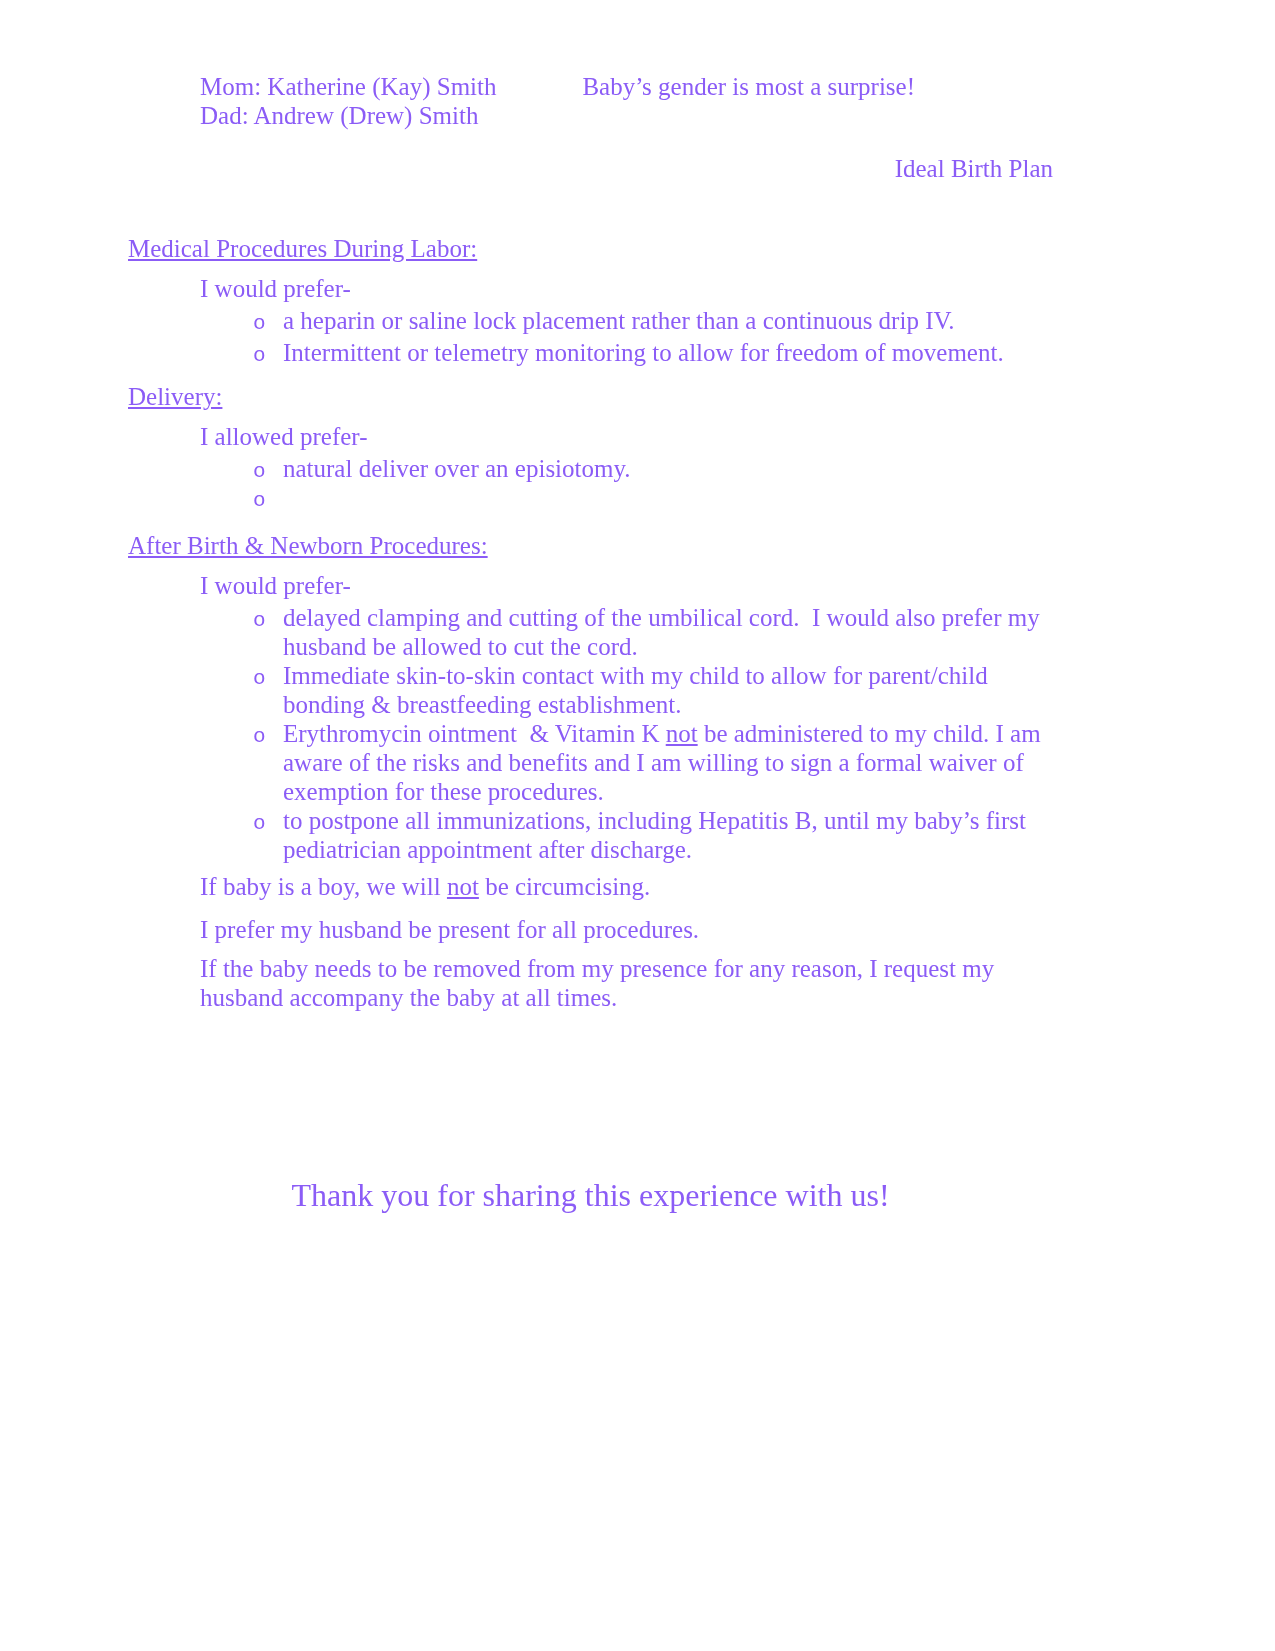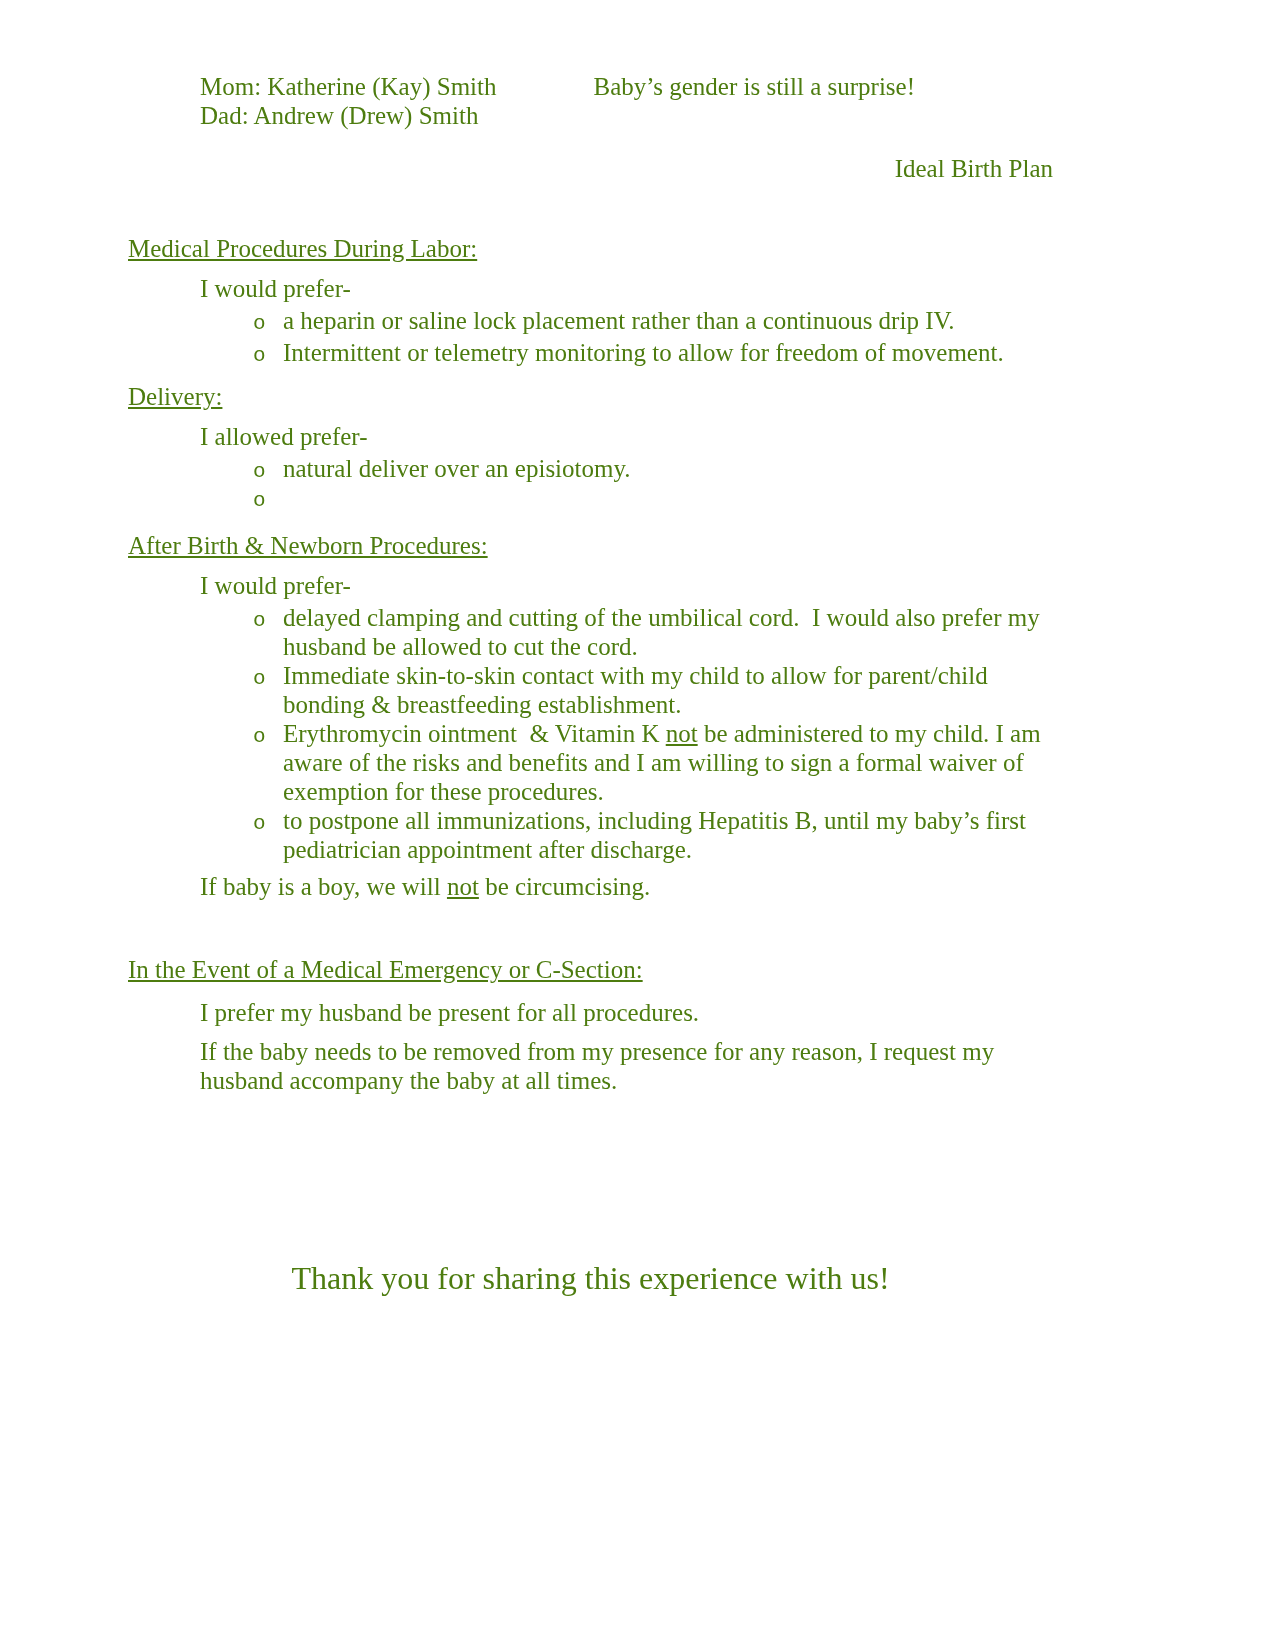"Mom: Katherine (Kay) Smith" .page { color: #4d7c0f -> #8b5cf6 }
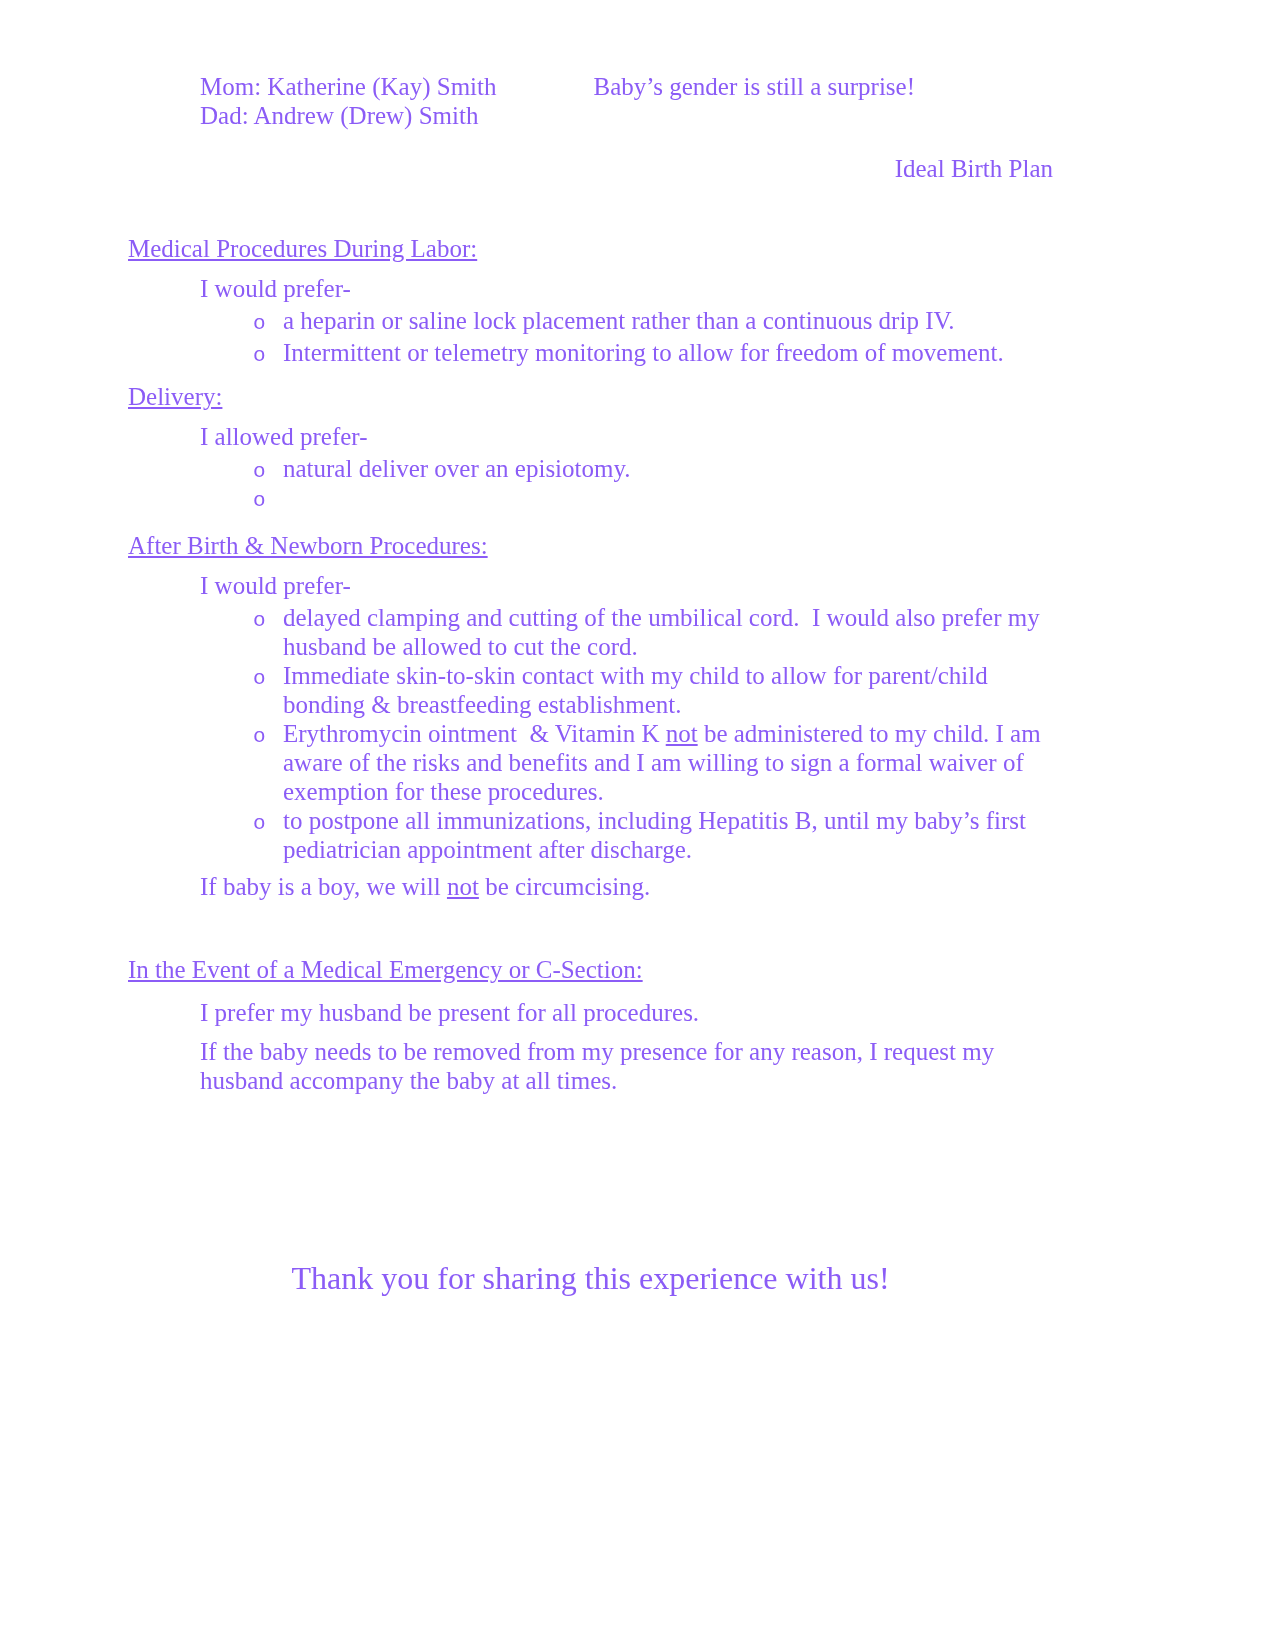"Baby’s gender is still a" div { text: still -> most }
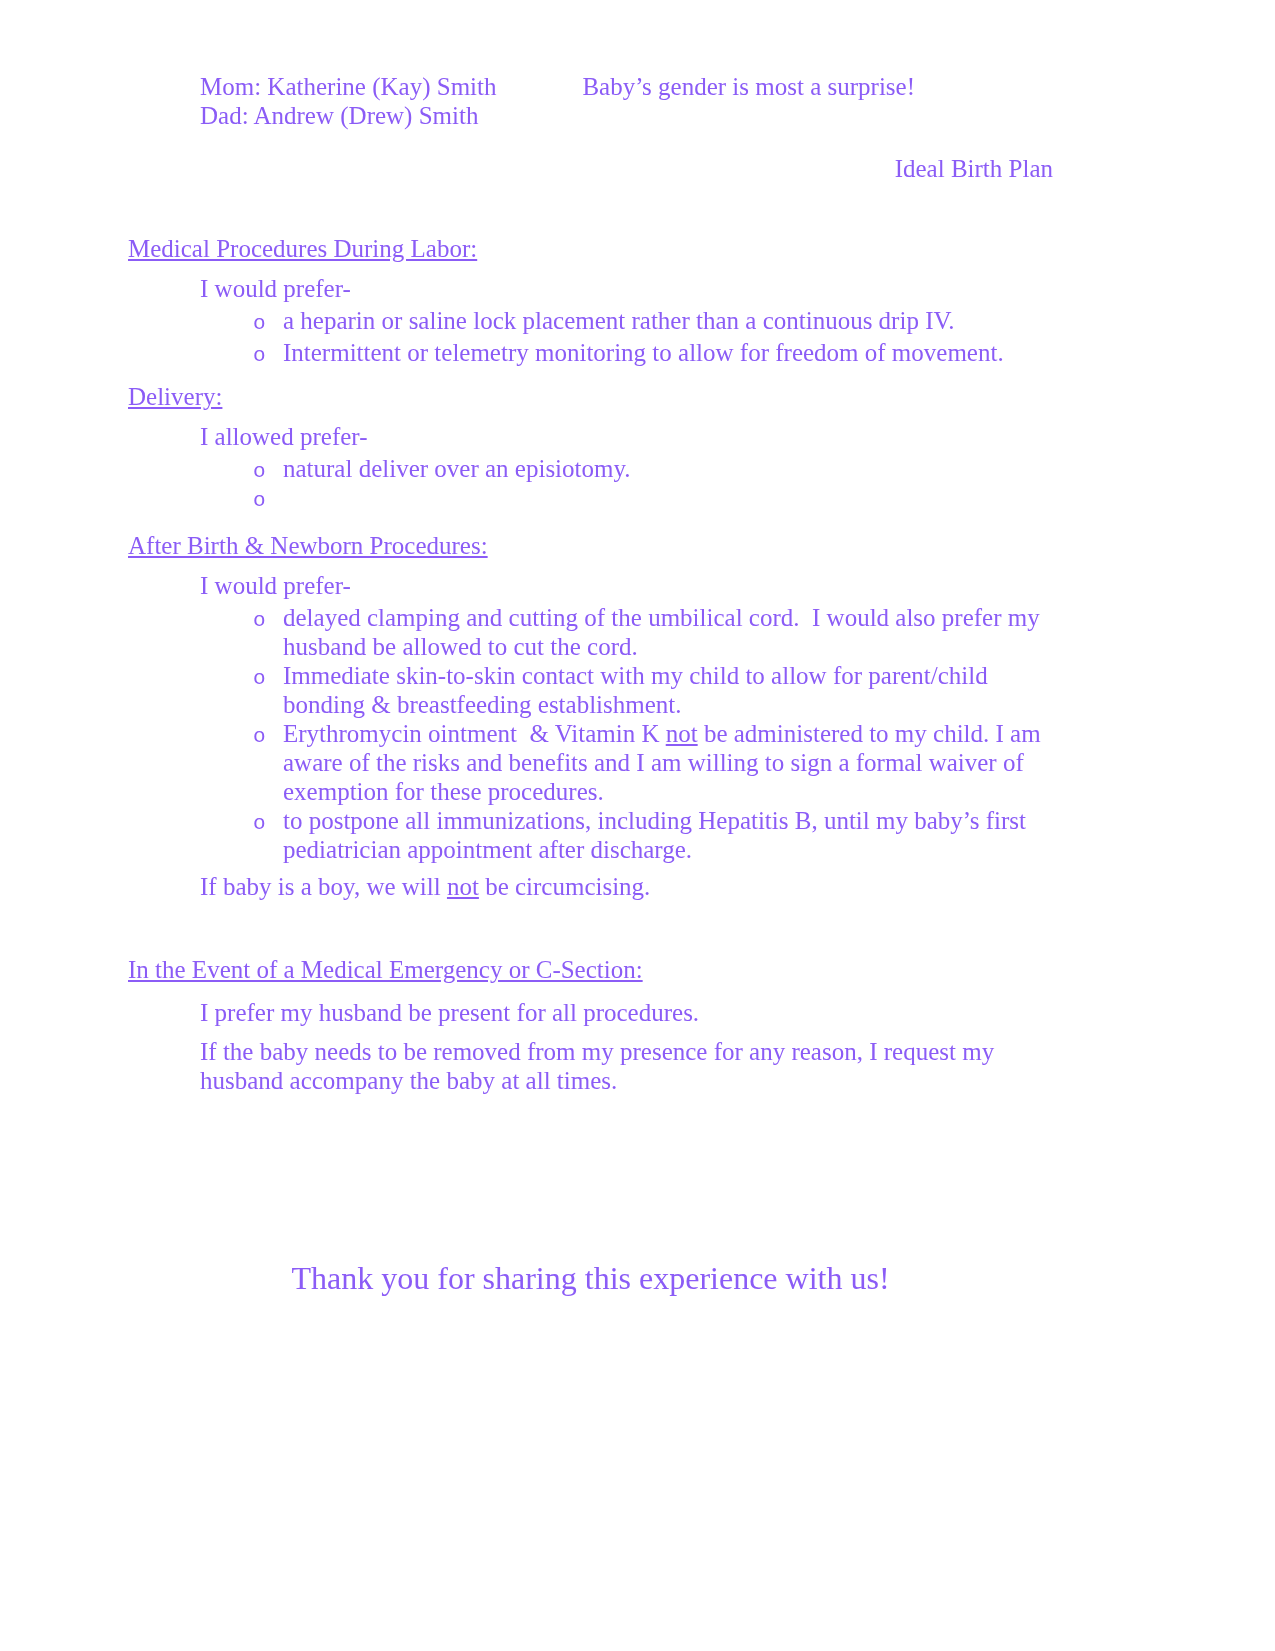"In the Event of a" h2.sect { html: <h2>In the Event of a Medical Emergency or C-Section:</h2> -> none }
